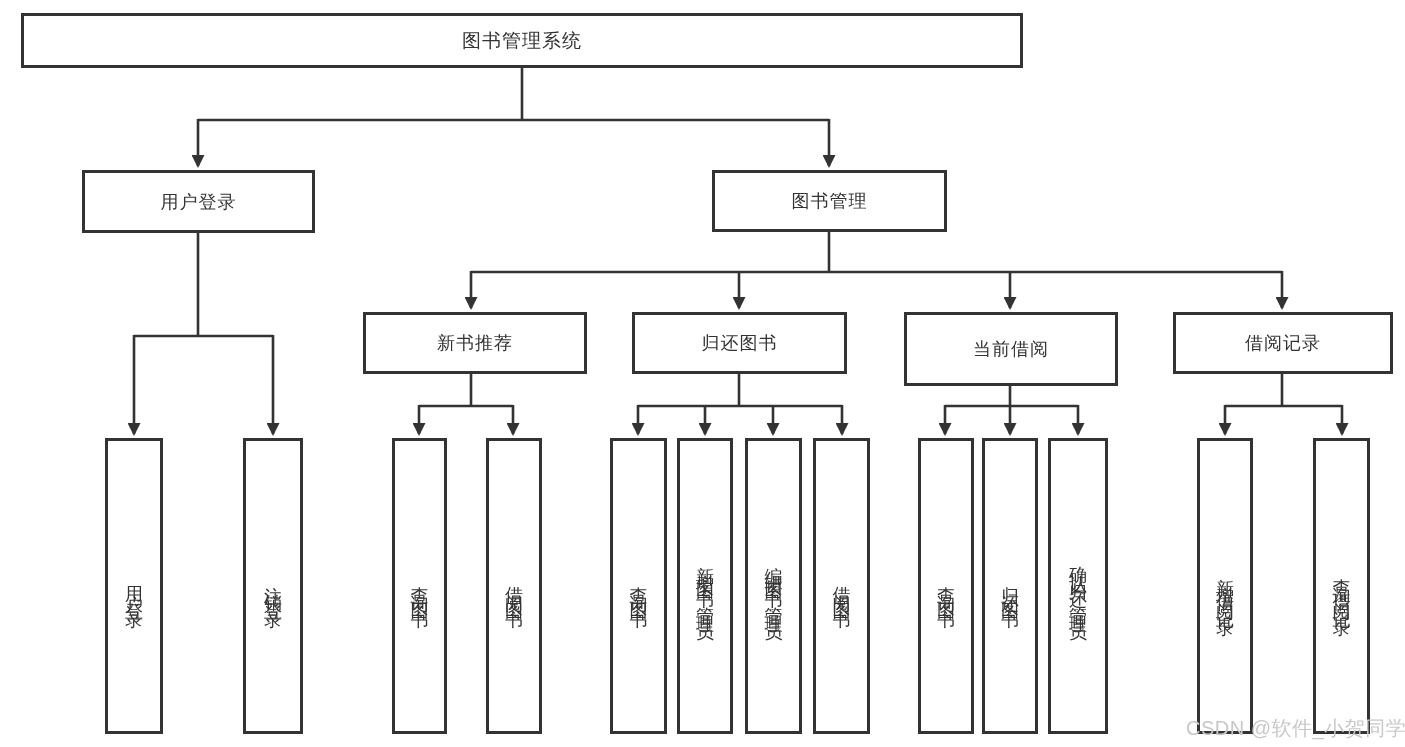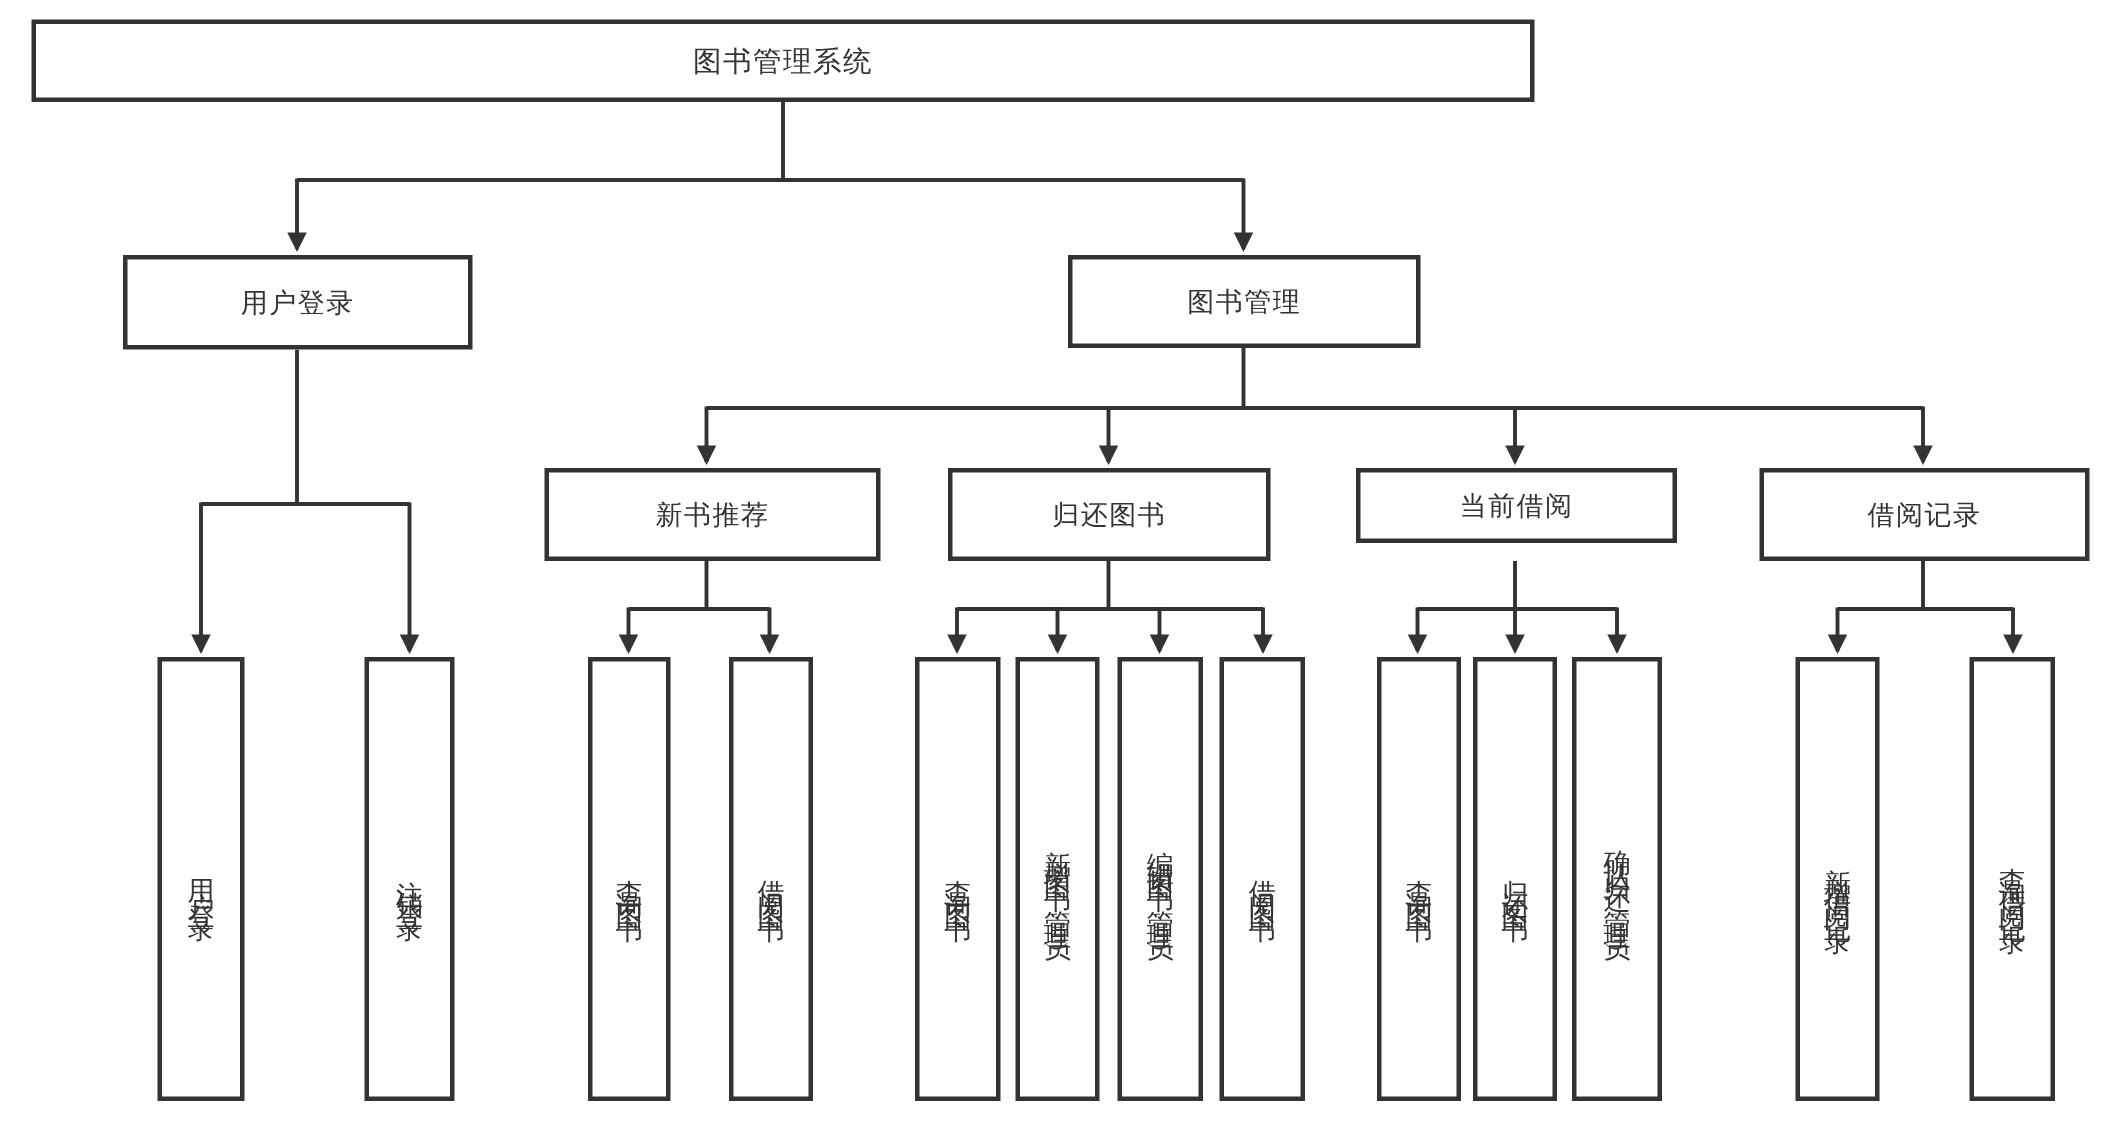"当前借阅" div.box { height: 50px -> 74px }
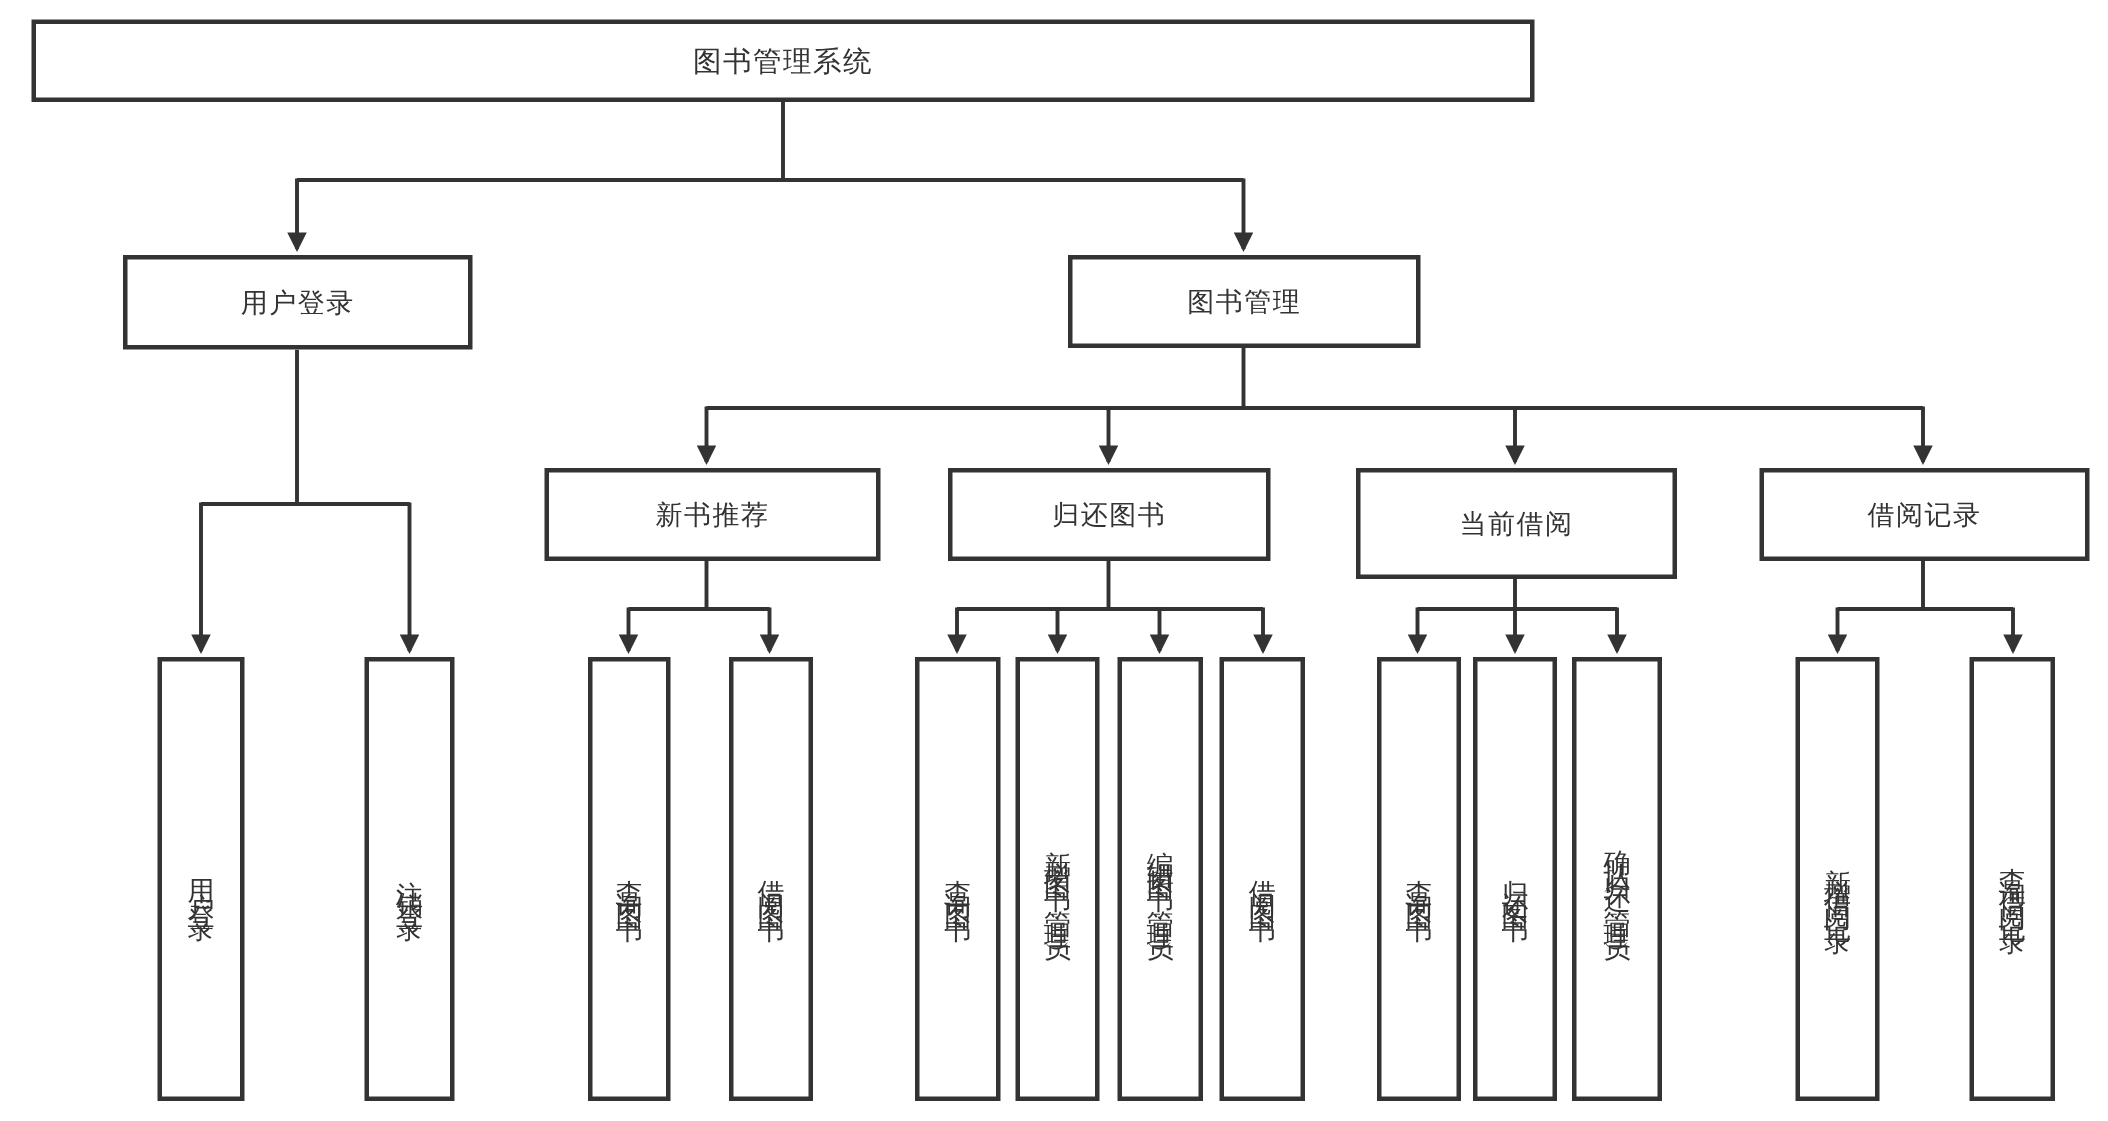"CSDN @软件_小贺同学" div.watermark { html: none -> <div>CSDN @软件_小贺同学</div> }
